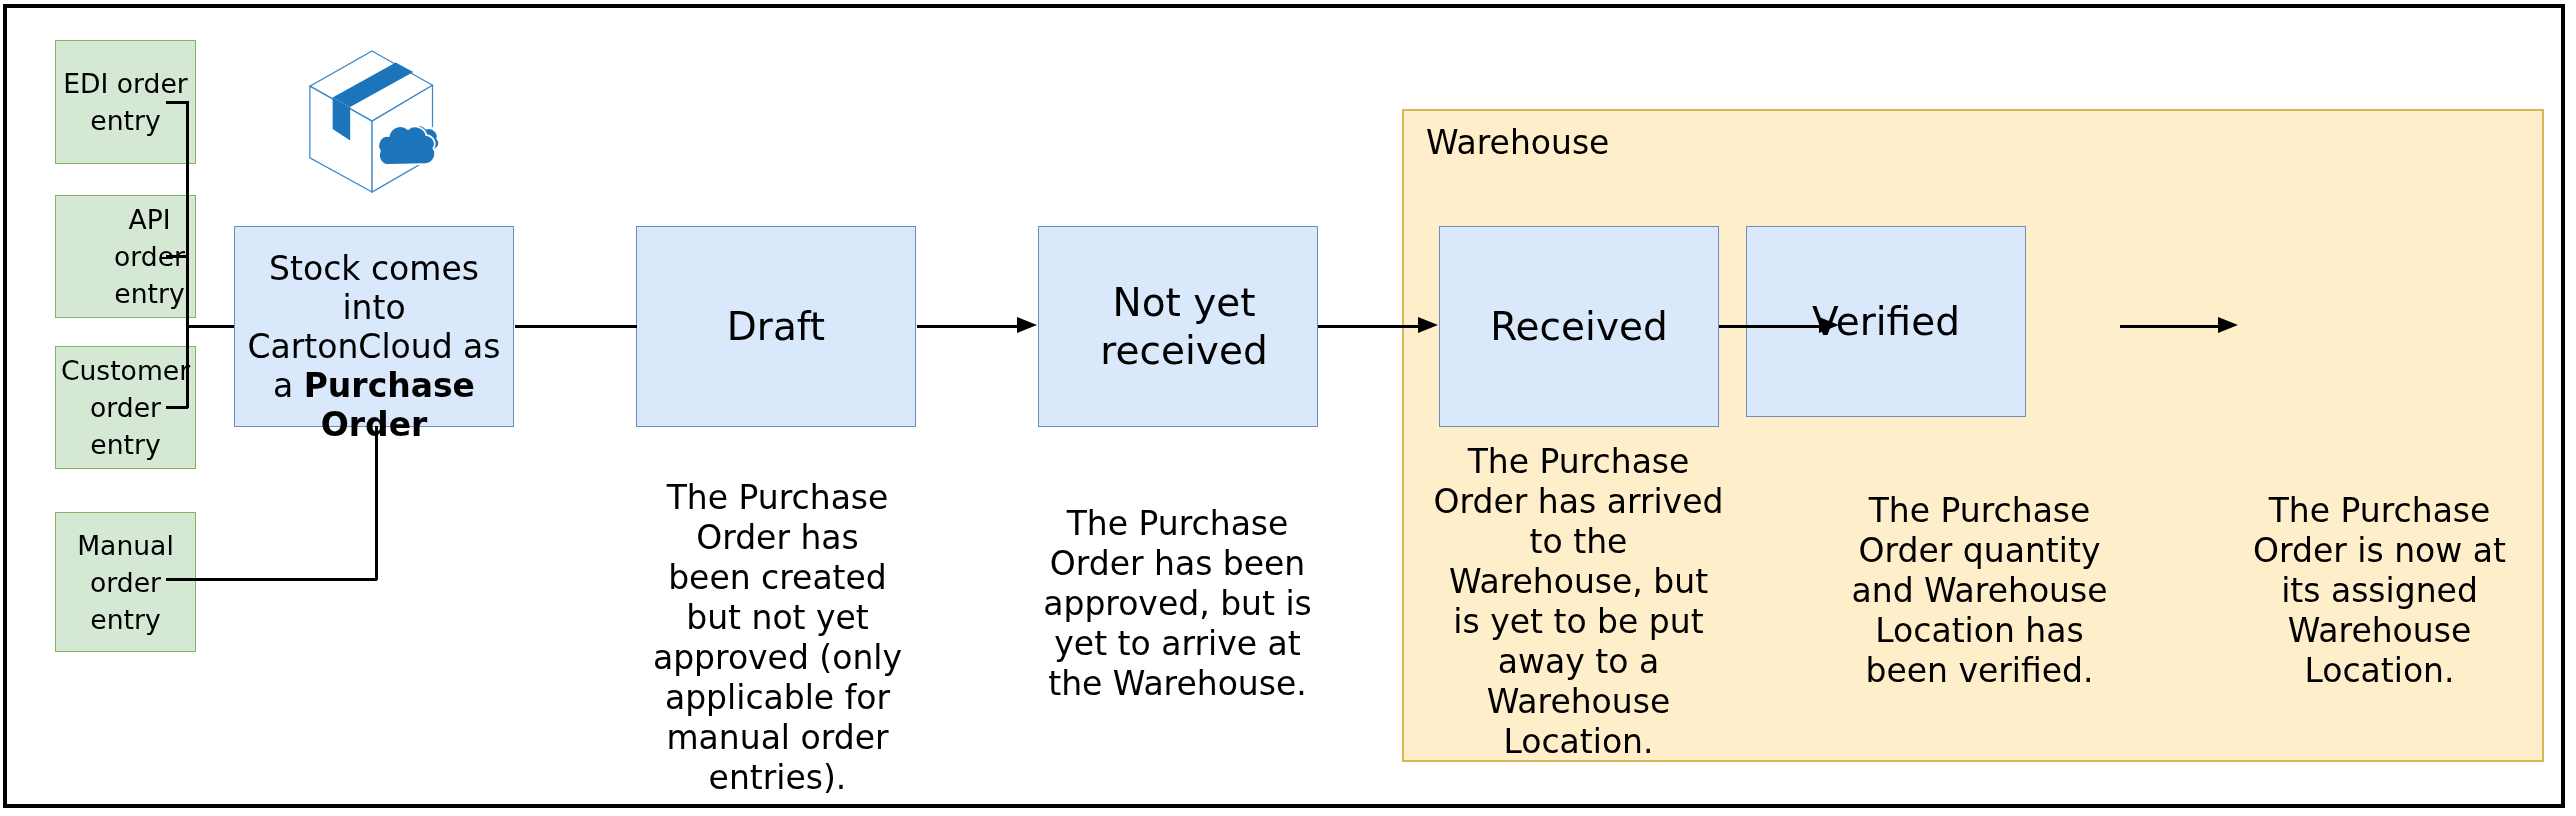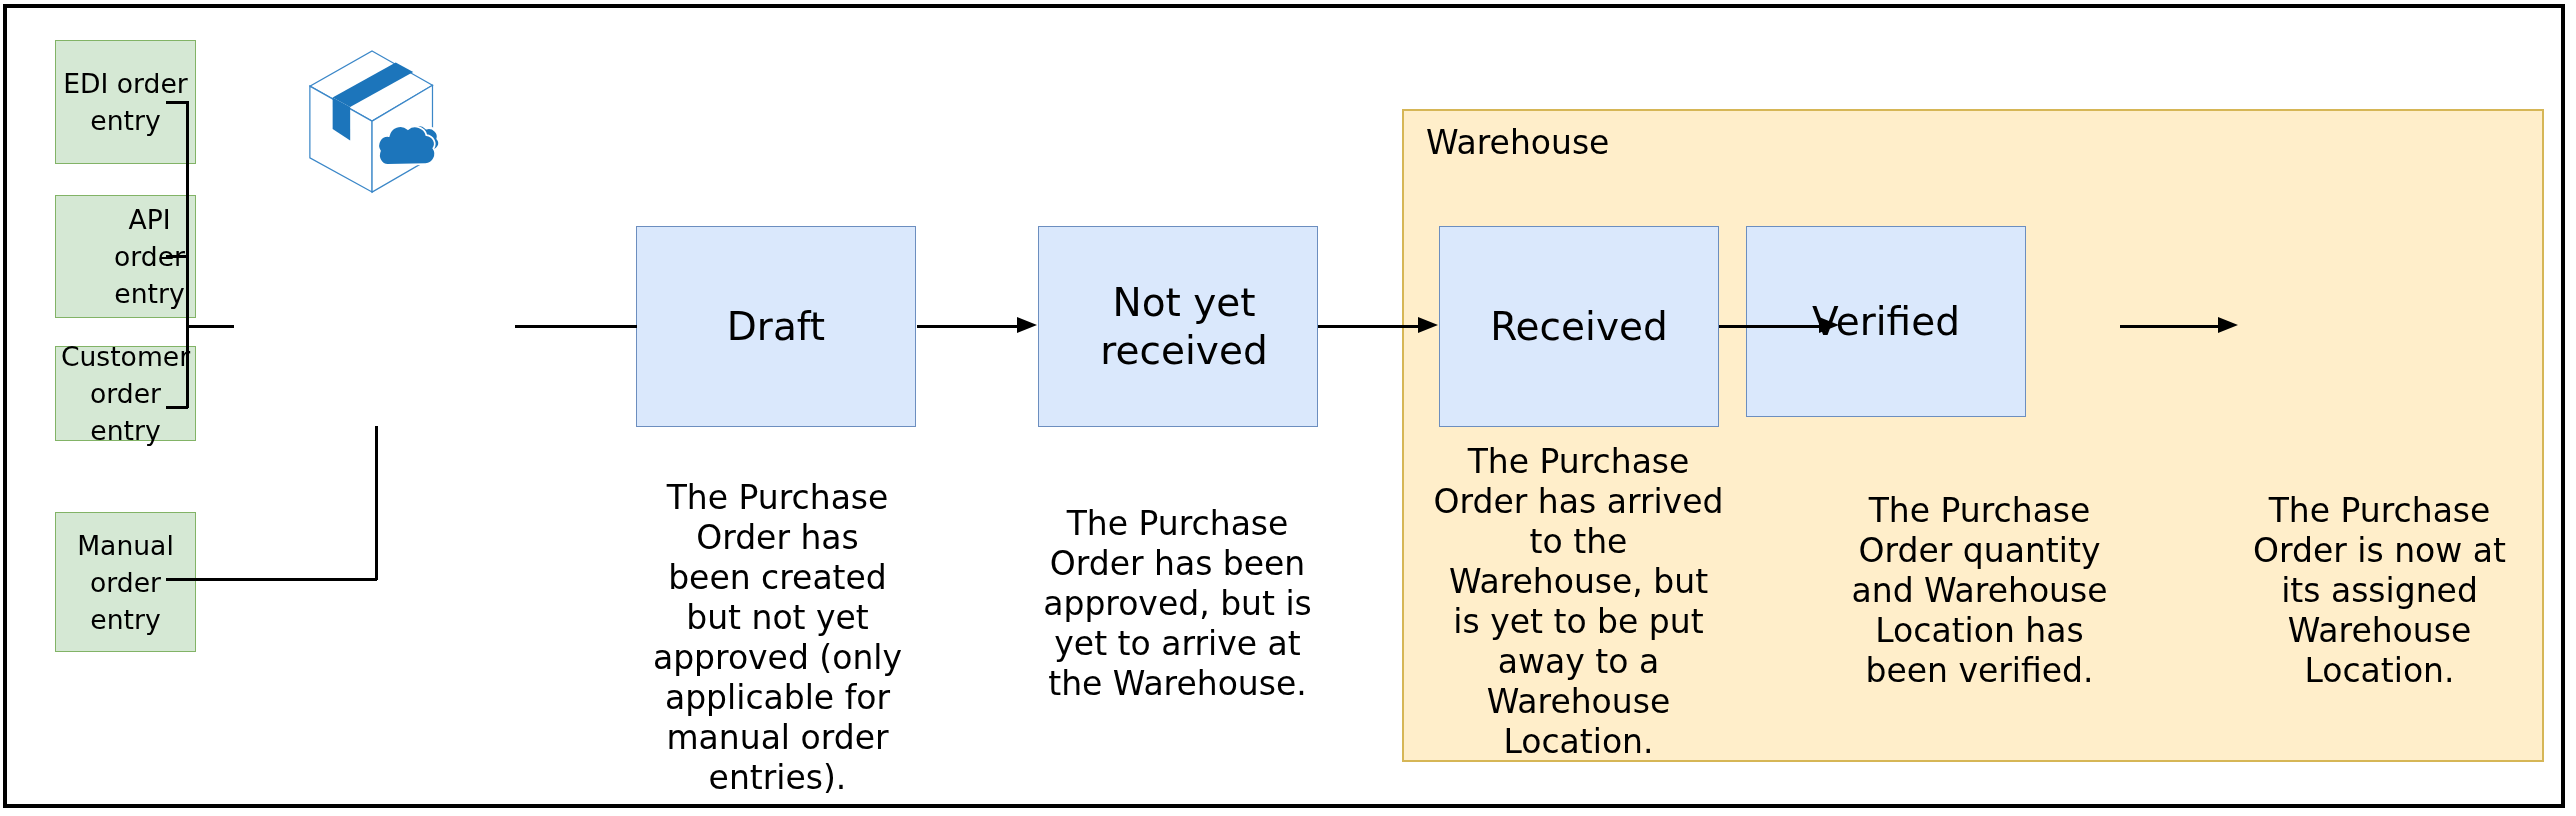"Stock comes" div.node { html: none -> <div> <div> <span>Stock comes into CartonCloud as a </span><span>Purchase Order</span> </div> </div> }
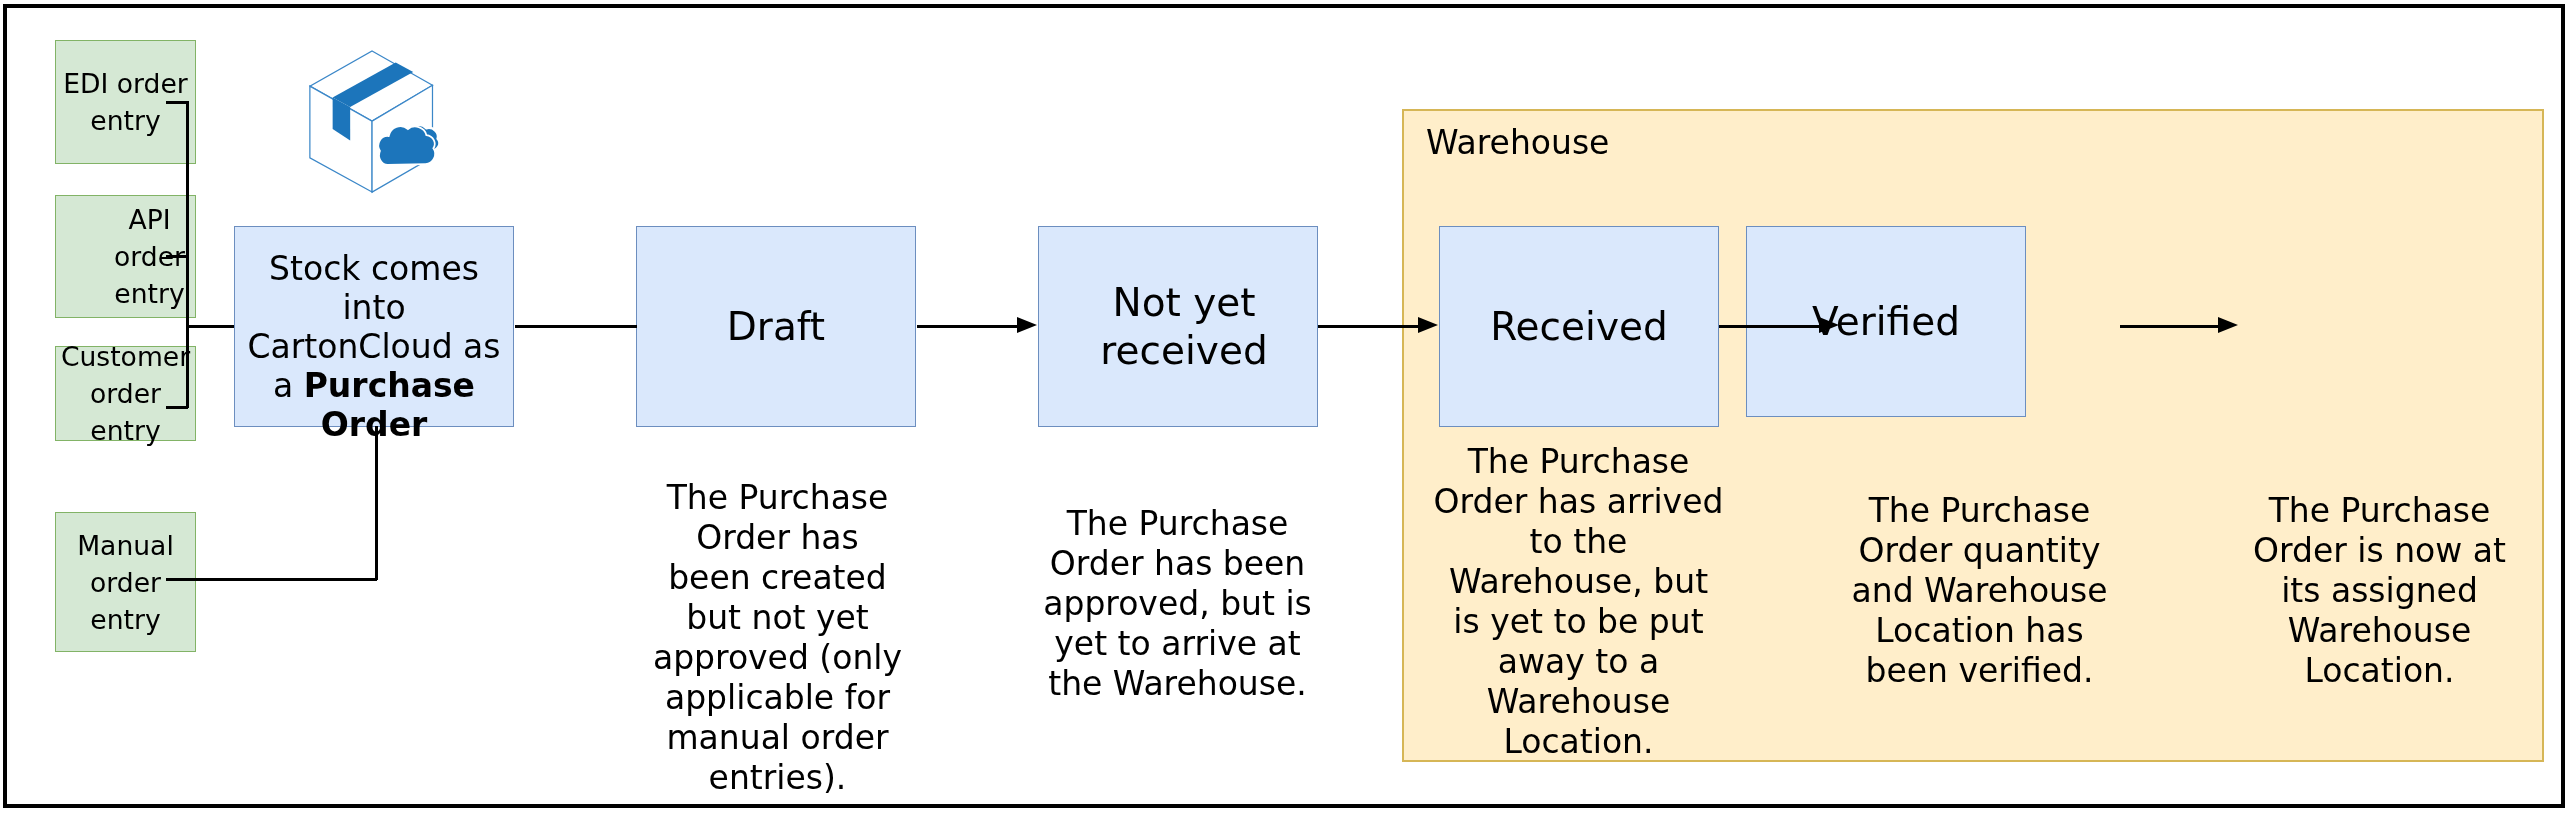"Customer" div.node { height: 95px -> 123px }
